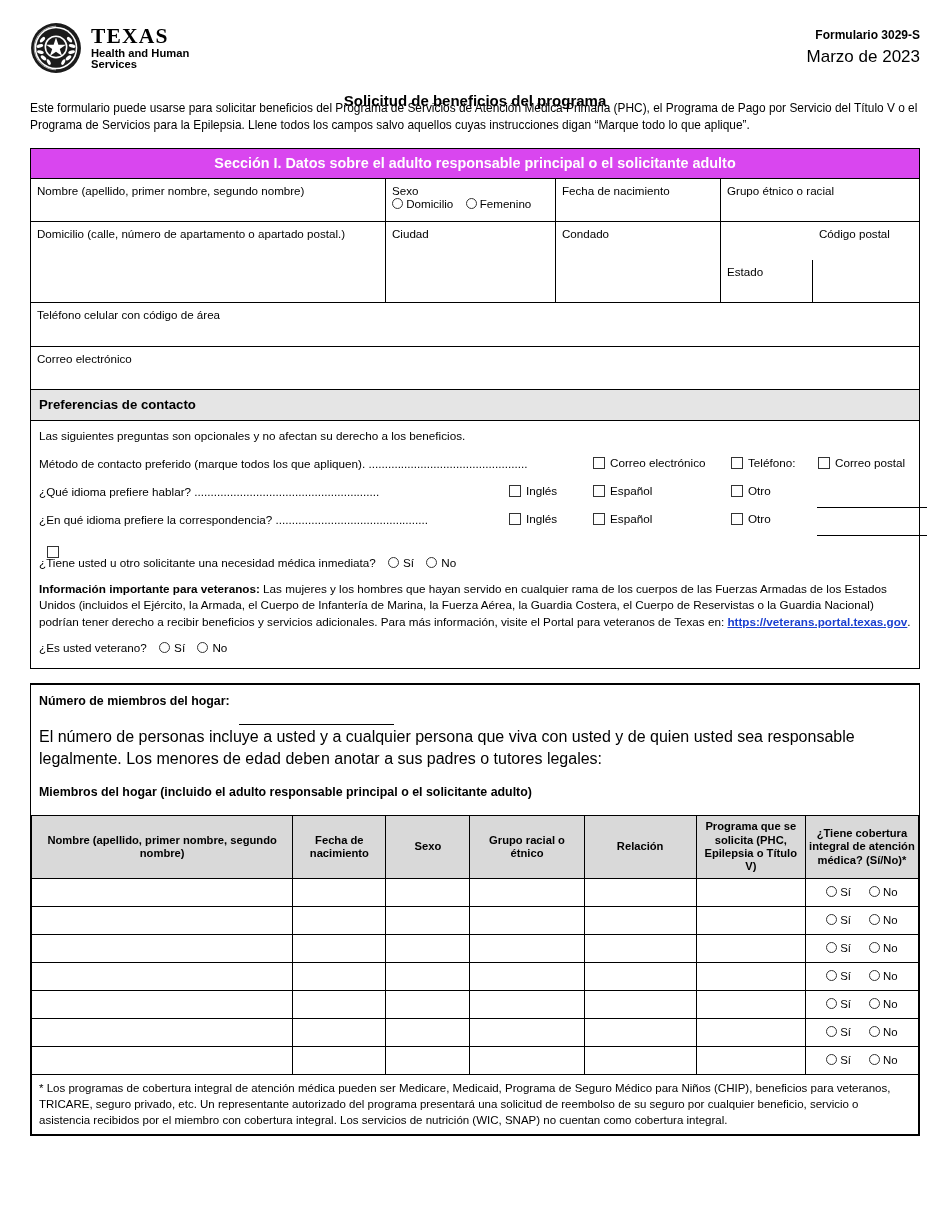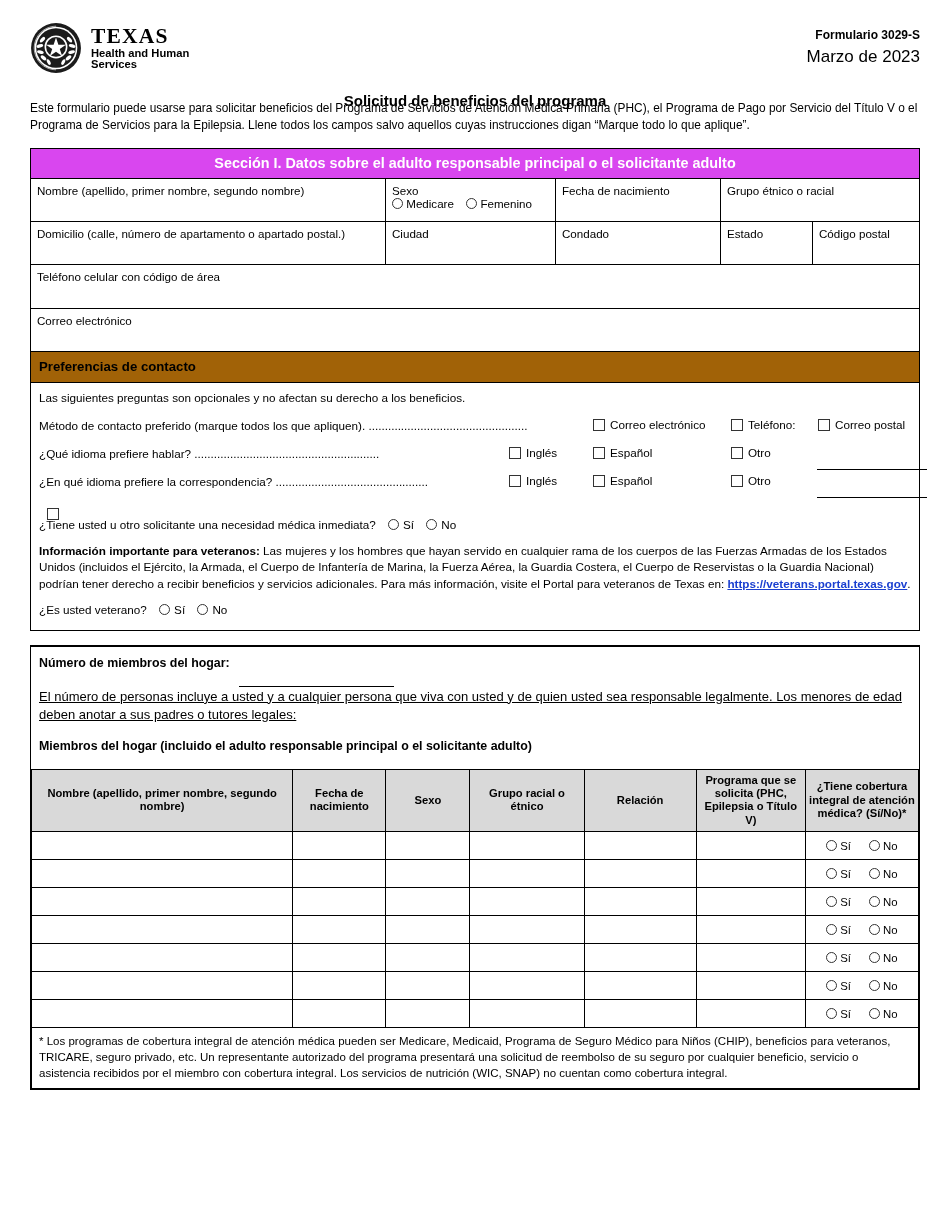"Medicare" span { text: Medicare -> Domicilio }
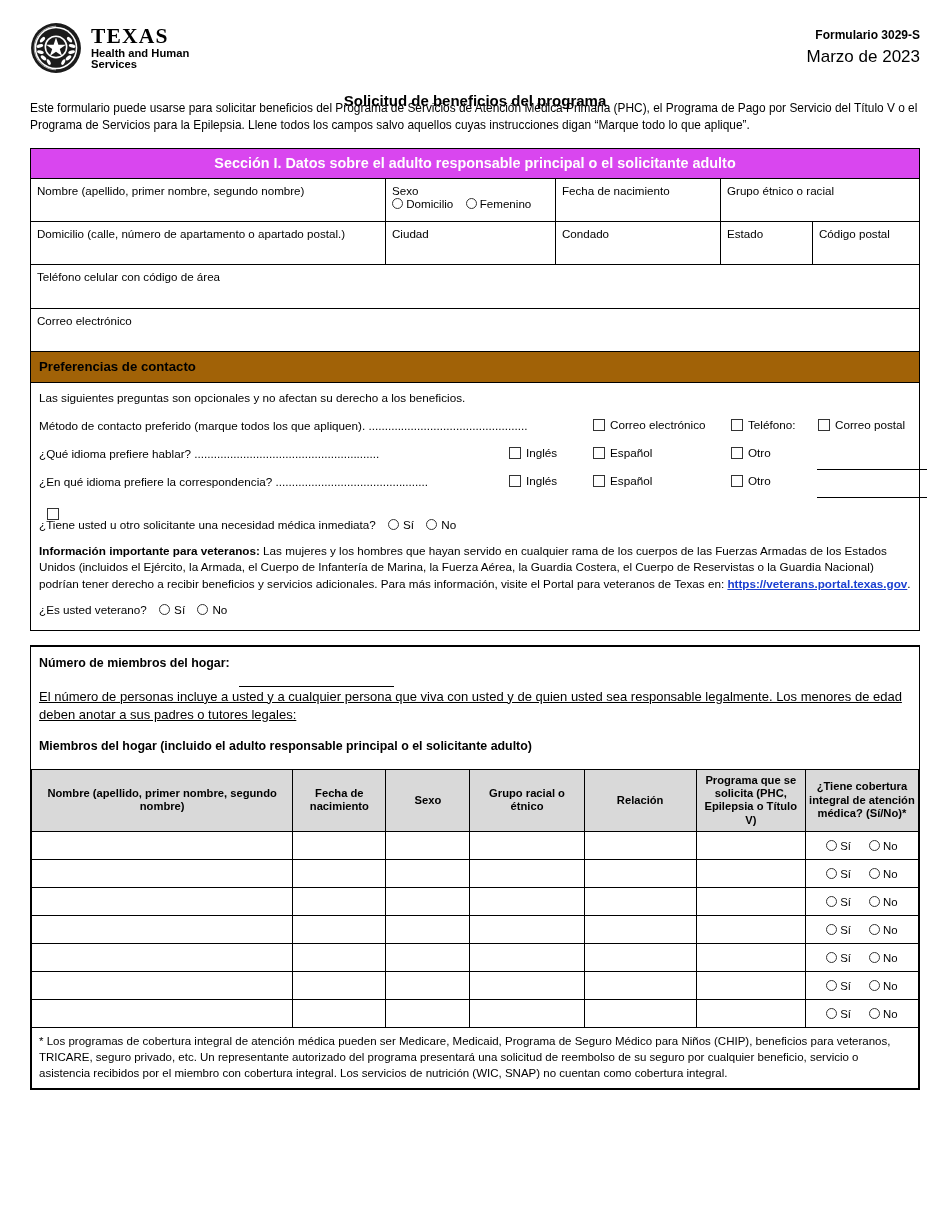"Estado" div.cell { margin-top: none -> 38px }
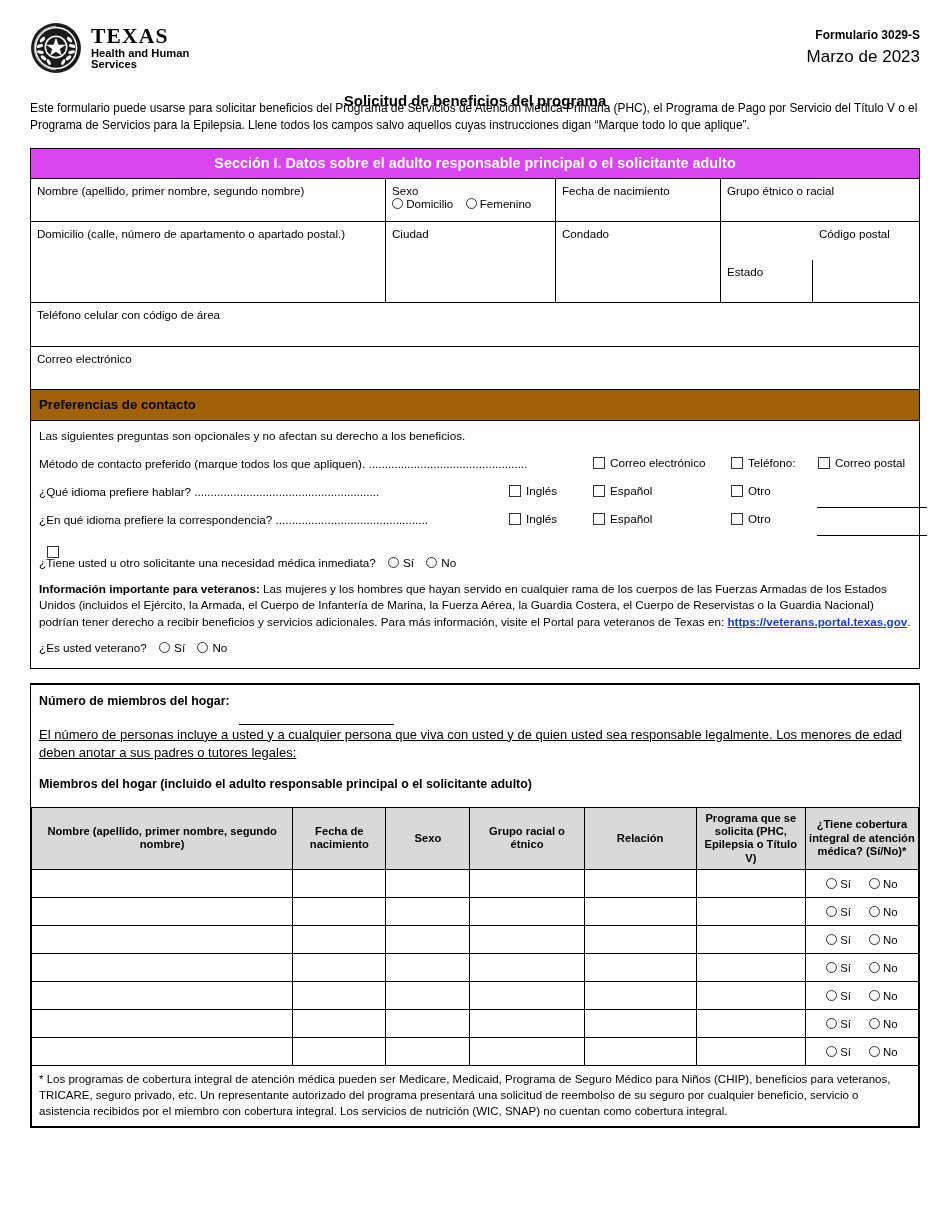"Preferencias de contacto" .gray-head { background: #a16207 -> #e5e5e5 }
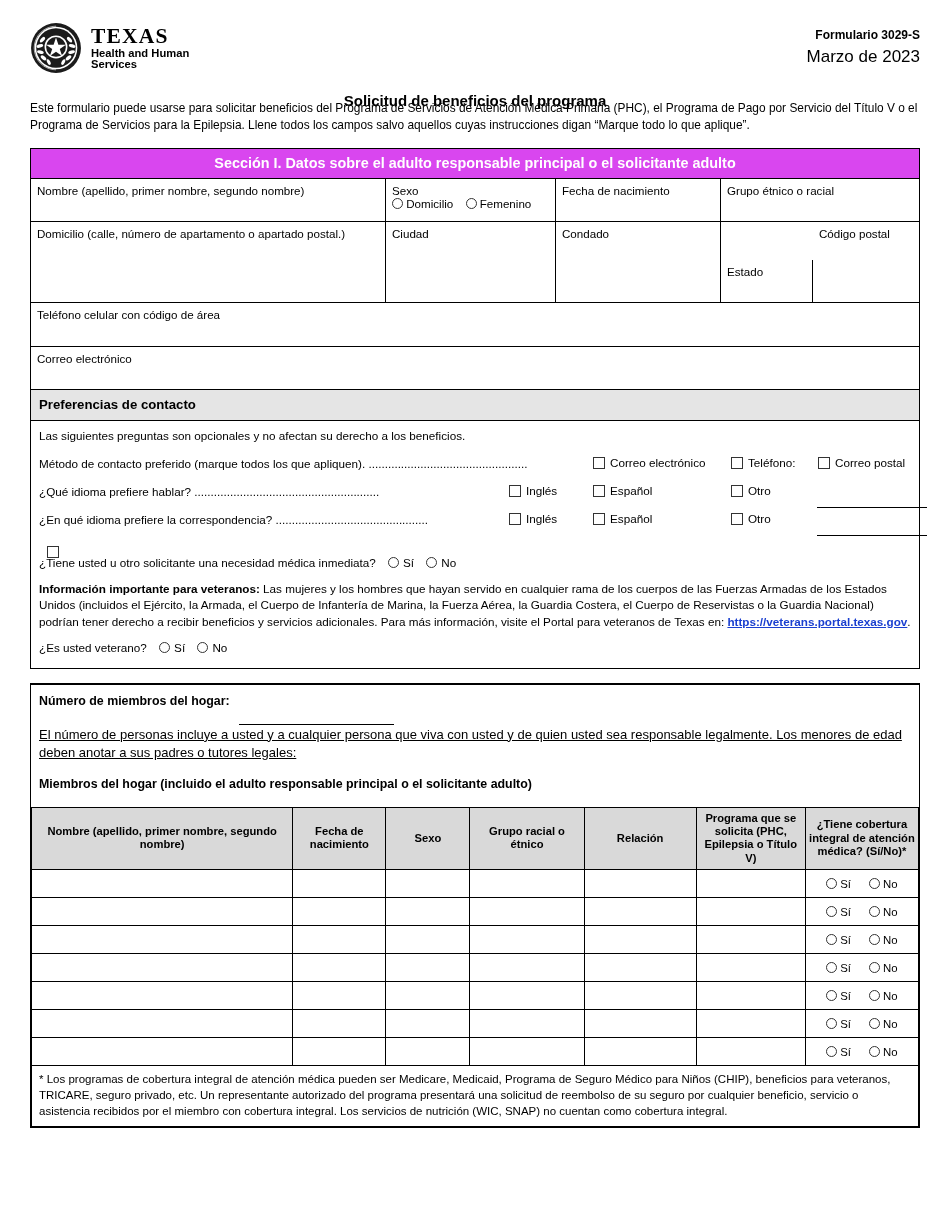"El número de personas incluye" .s2-p { font-size: 13px -> 16px; text-decoration: underline -> none }
